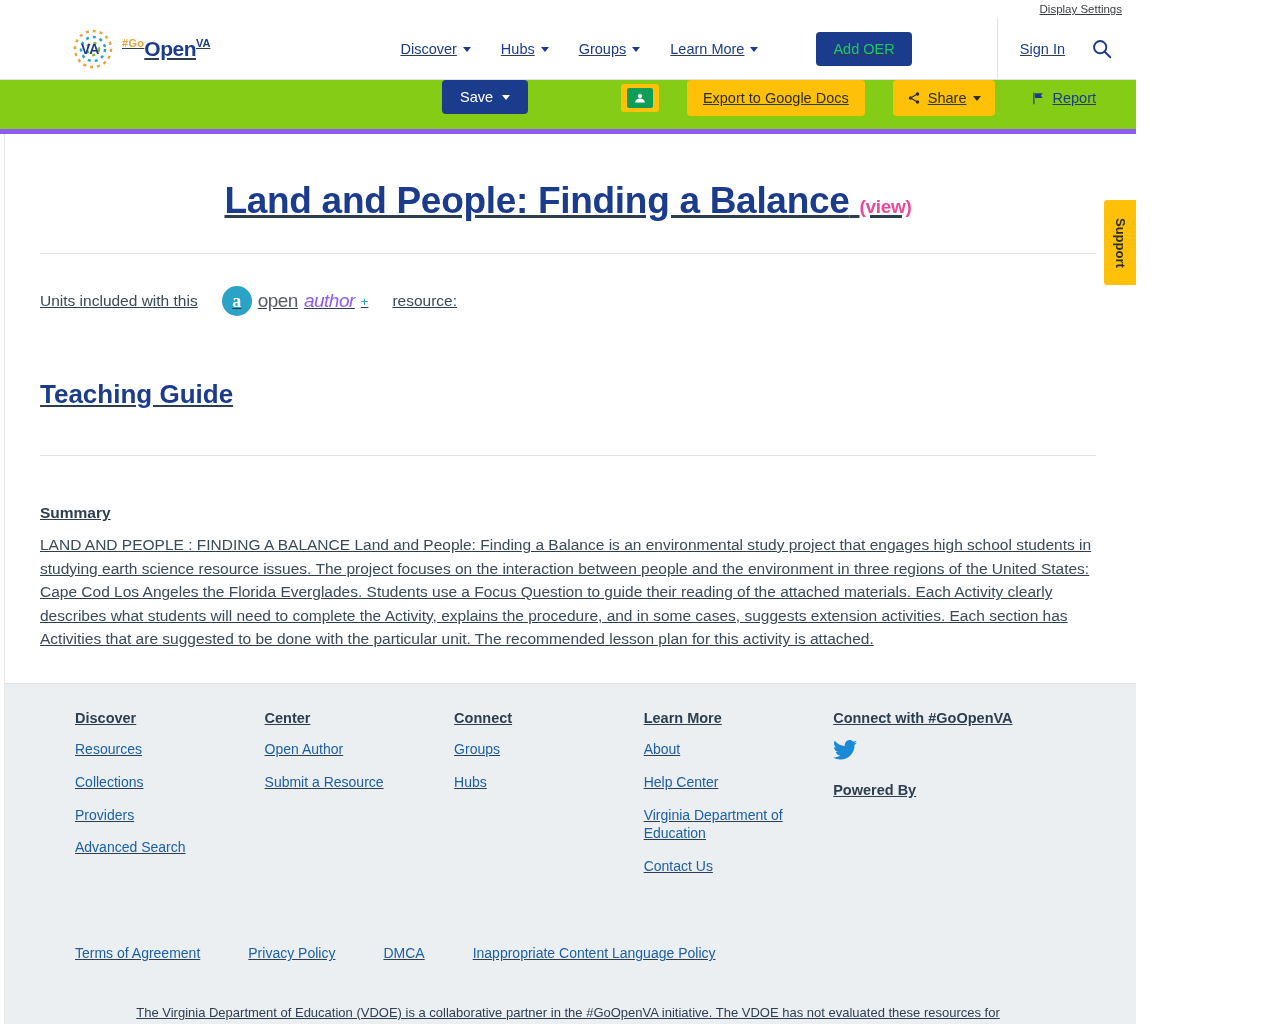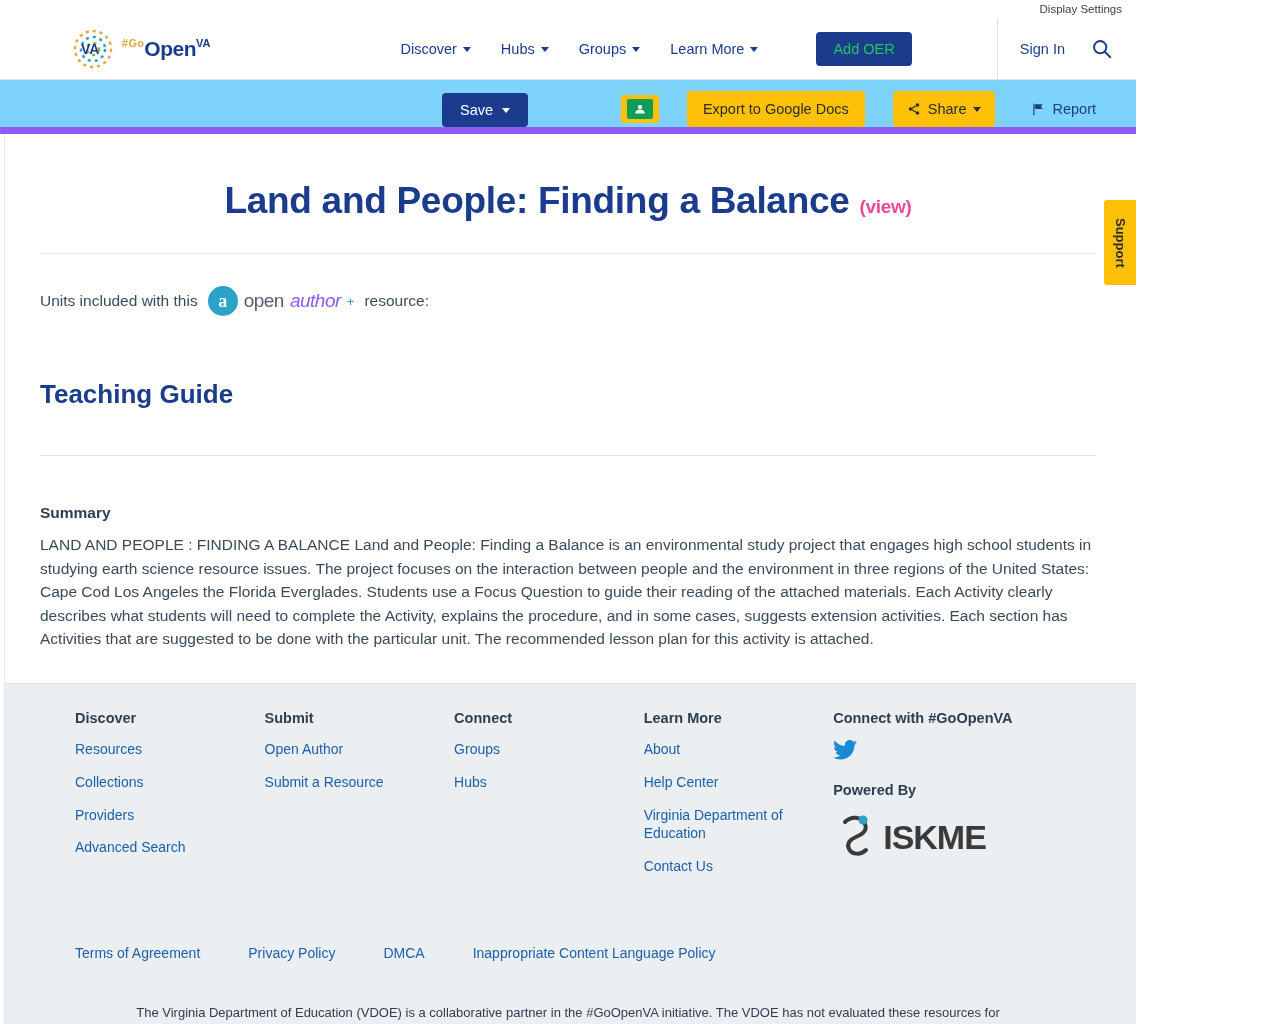"Display Settings" .page { text-decoration: none -> underline }
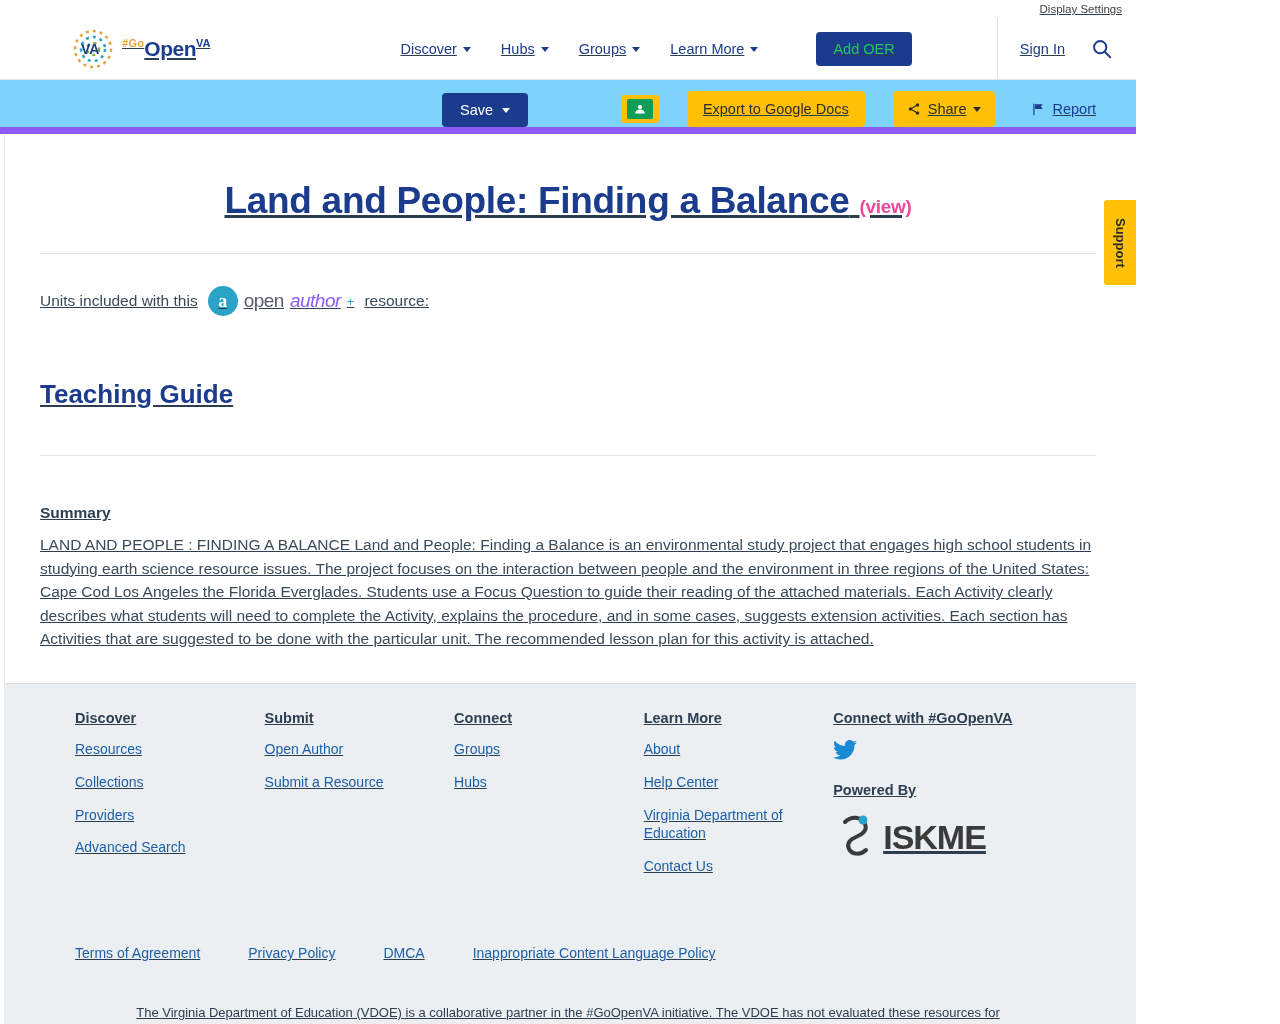"Save" .action-bar { align-items: flex-end -> flex-start; background: #7dd3fc -> #84cc16; border-bottom: 7px solid #8b5cf6 -> 5px solid #8b5cf6 }
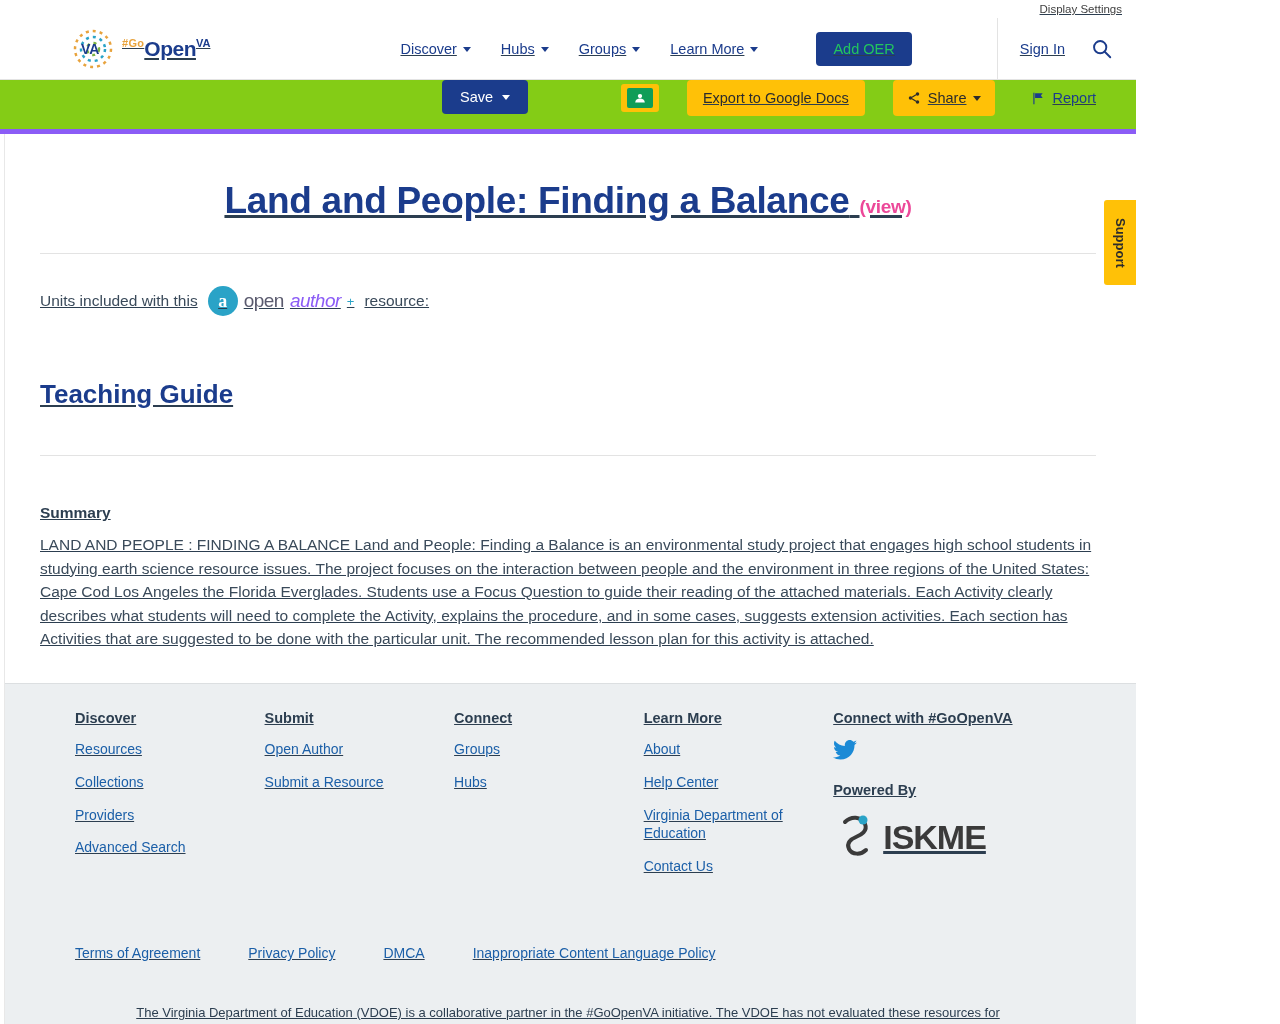"Units included with this" .units-line { gap: 10px -> 24px }
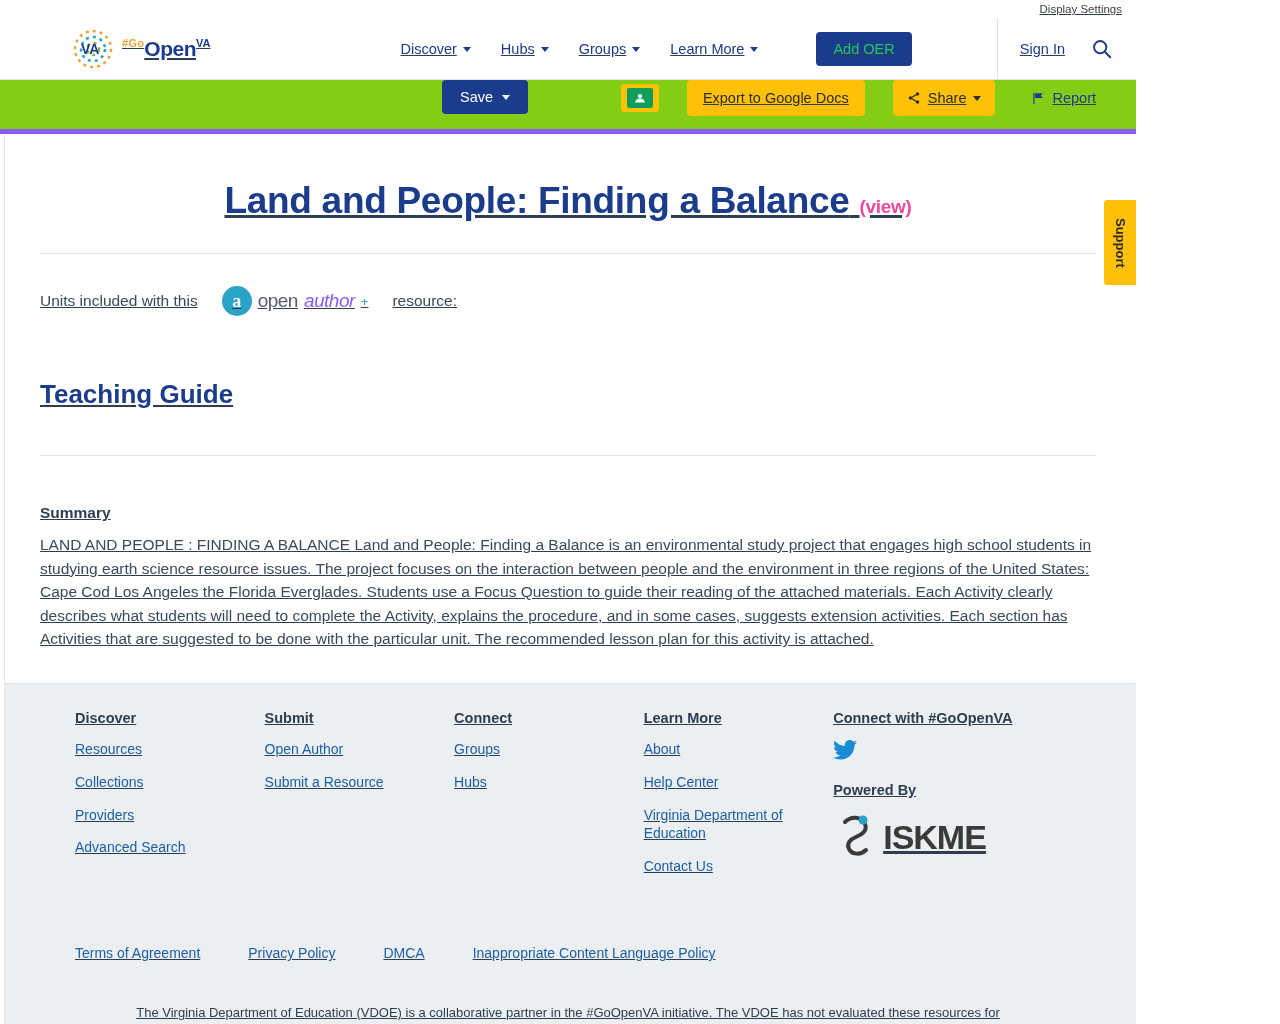"Submit" h4 { text: Submit -> Center }
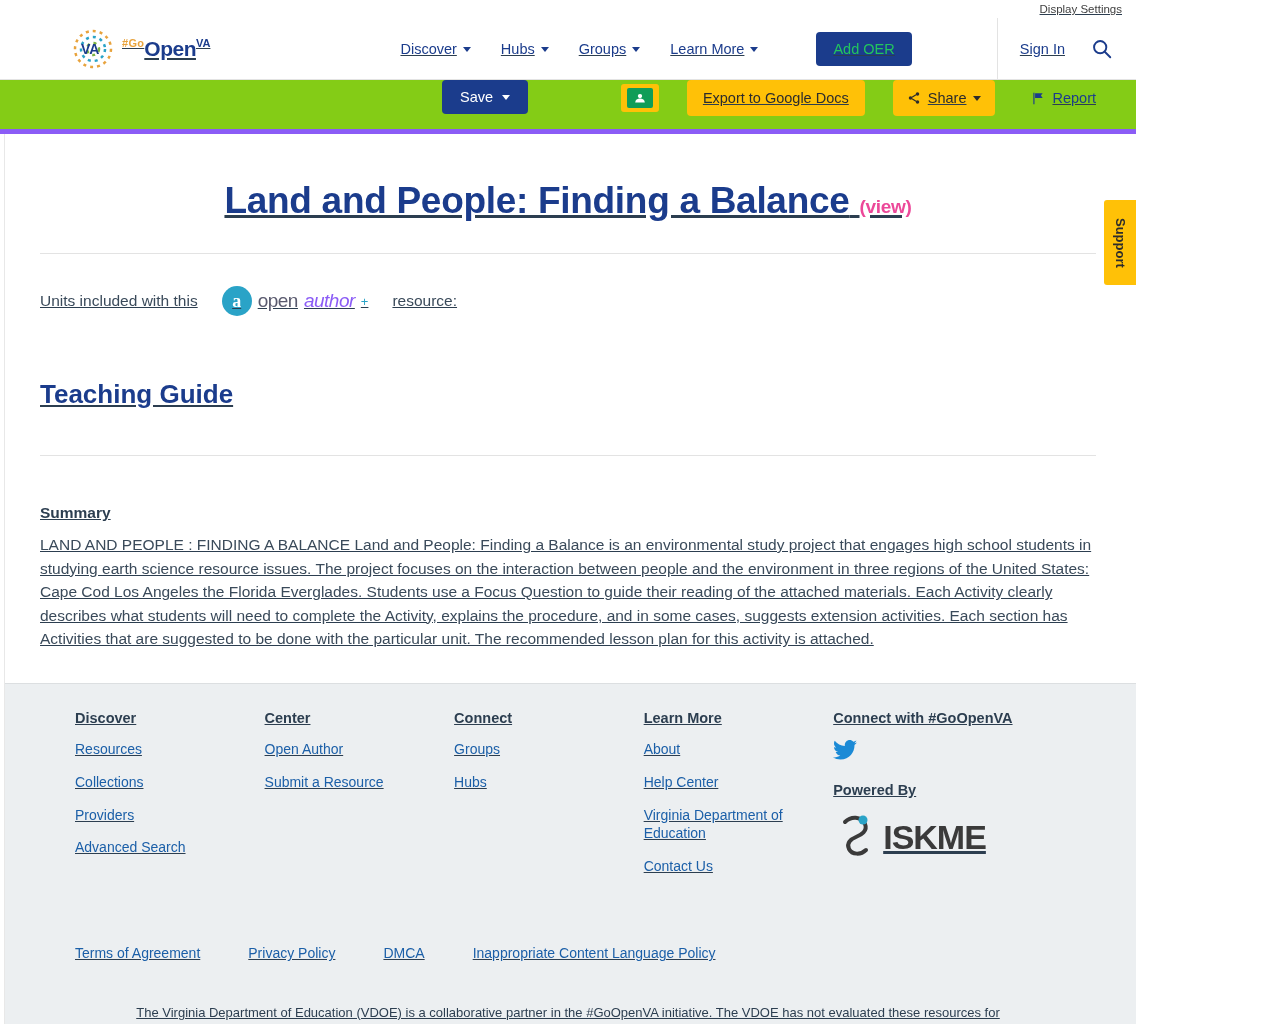"ISKME" div.iskme-logo { html: <div> <svg> <path></path> <circle></circle> </svg> <span>ISKME</span> </div> -> none }
